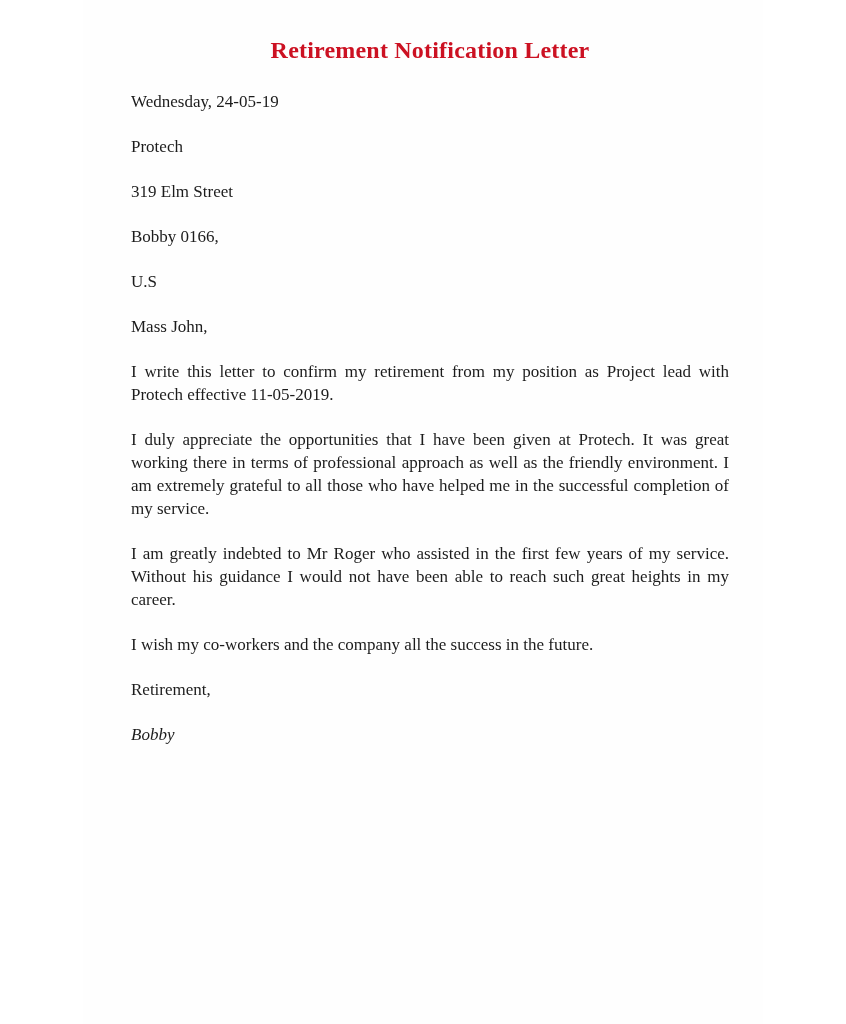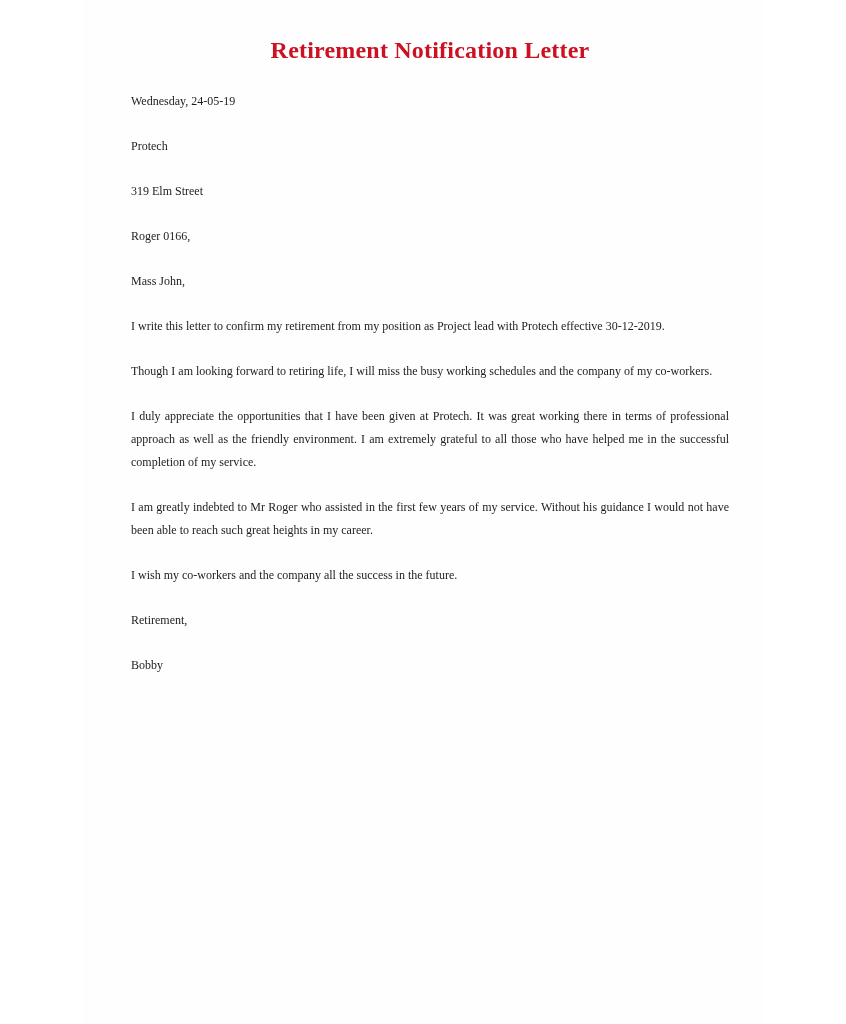"Wednesday, 24-05-19" .line, .para { font-size: 12px -> 17px }
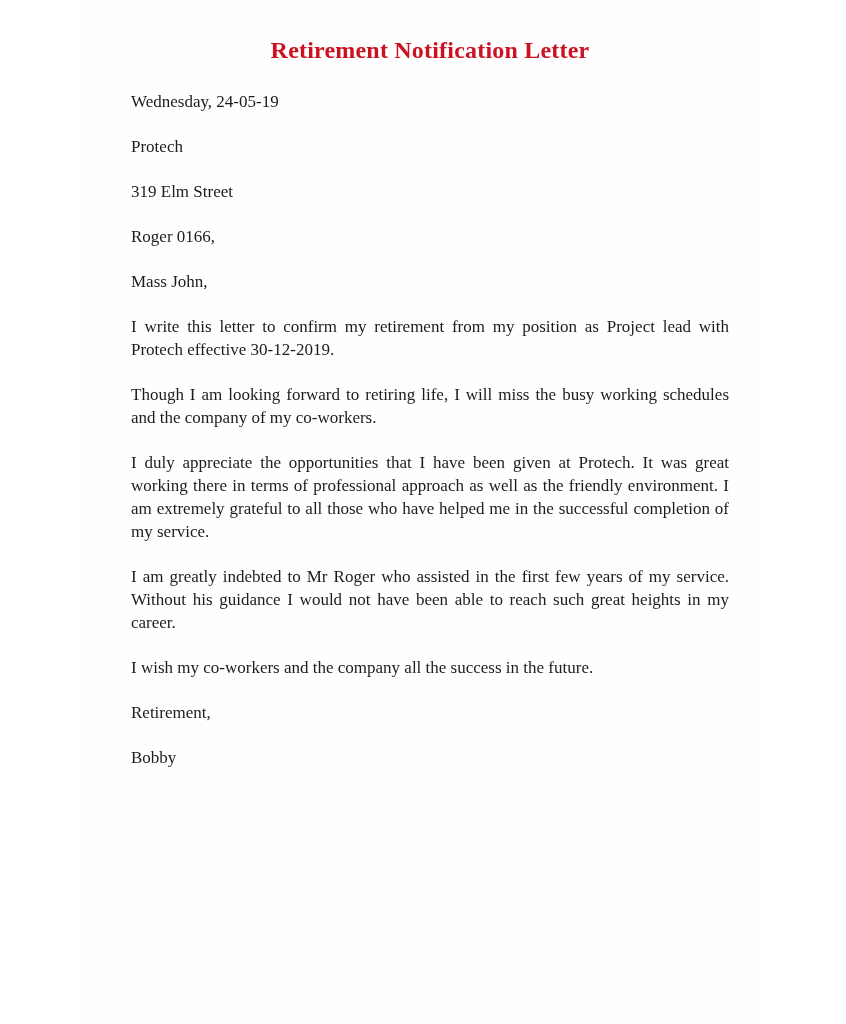"Roger 0166," p.line { text: Roger -> Bobby }
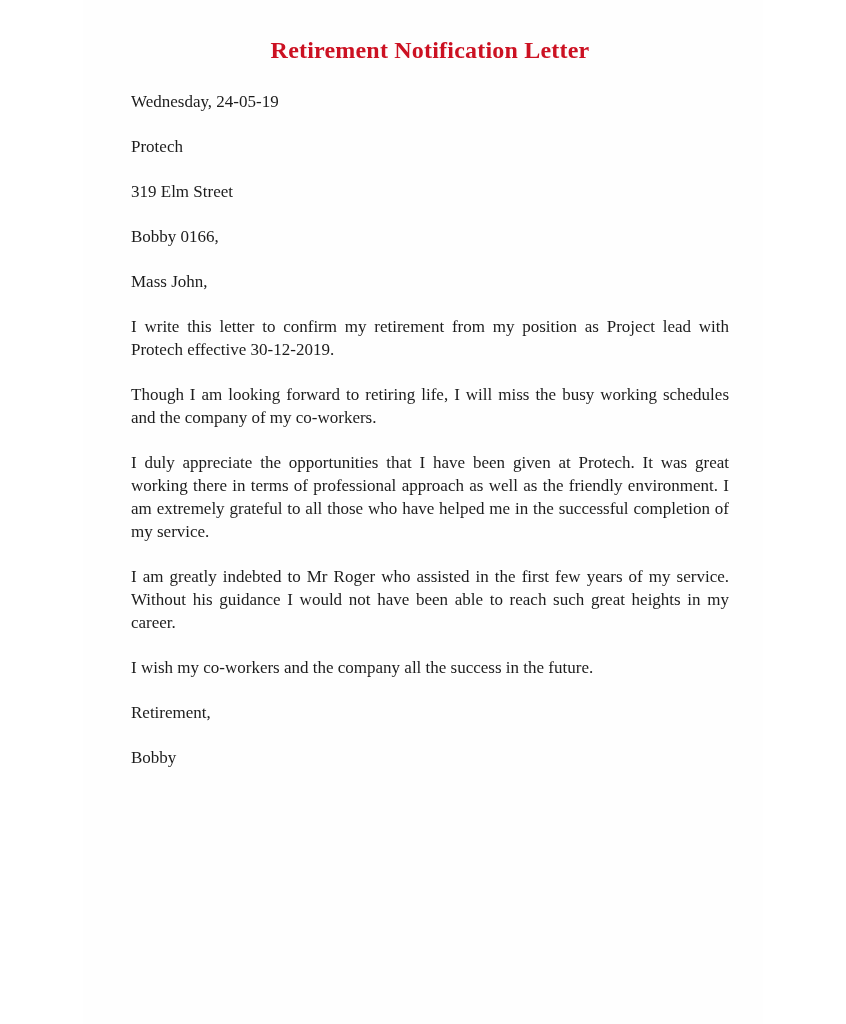"U.S" p.line { html: none -> <p>U.S</p> }
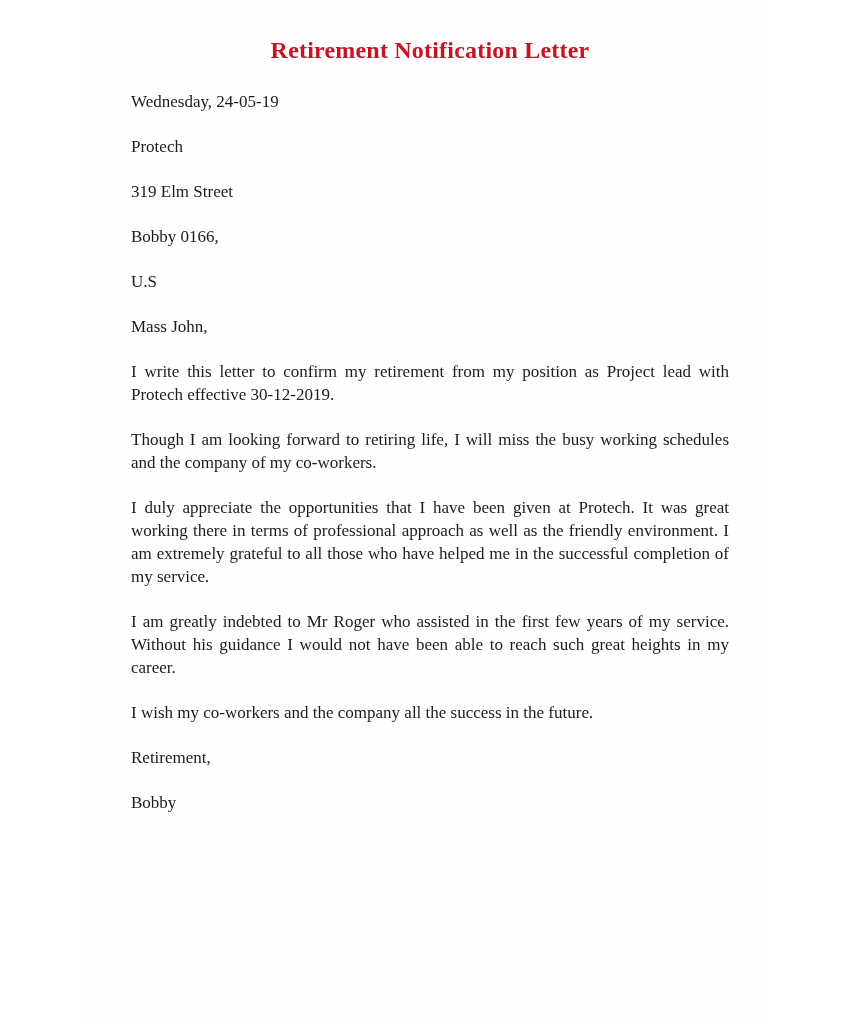"I write this letter to" p.para { text: 30-12-2019 -> 11-05-2019 }
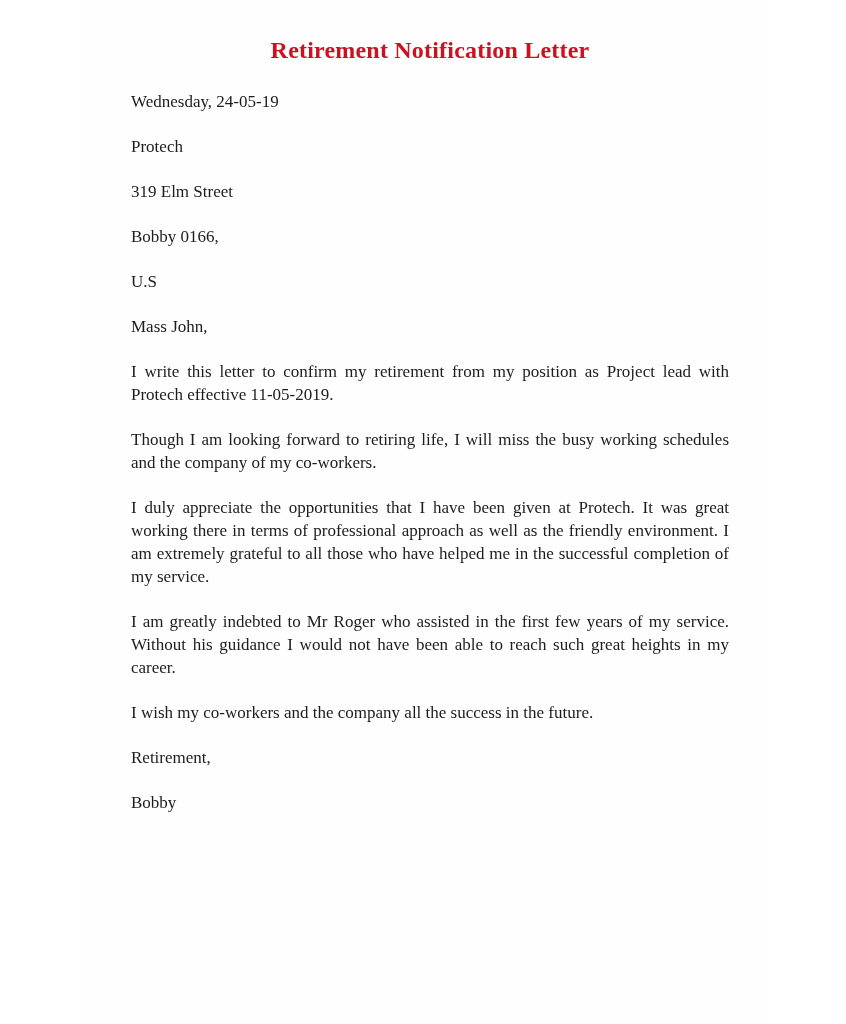"Though I am looking forward" p.para { html: <p>Though I am looking forward to retiring life, I will miss the busy working schedules and the company of my co-workers.</p> -> none }
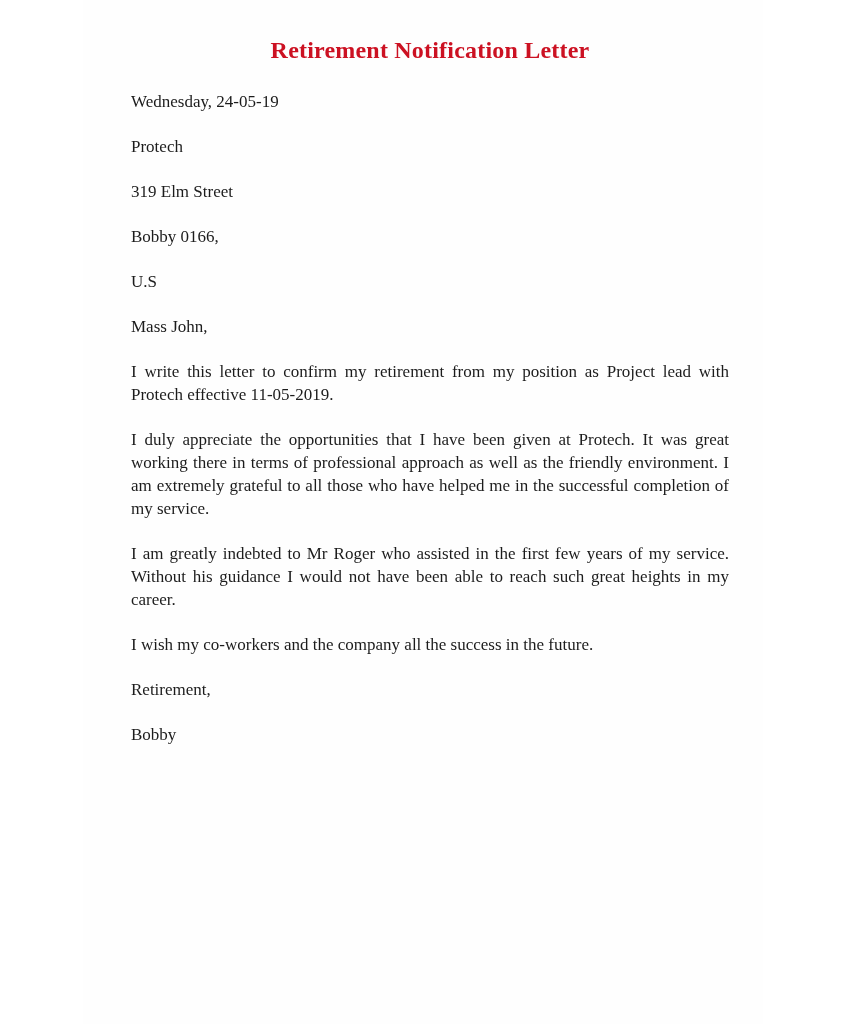"Bobby" .line:last-child { font-style: none -> italic }
